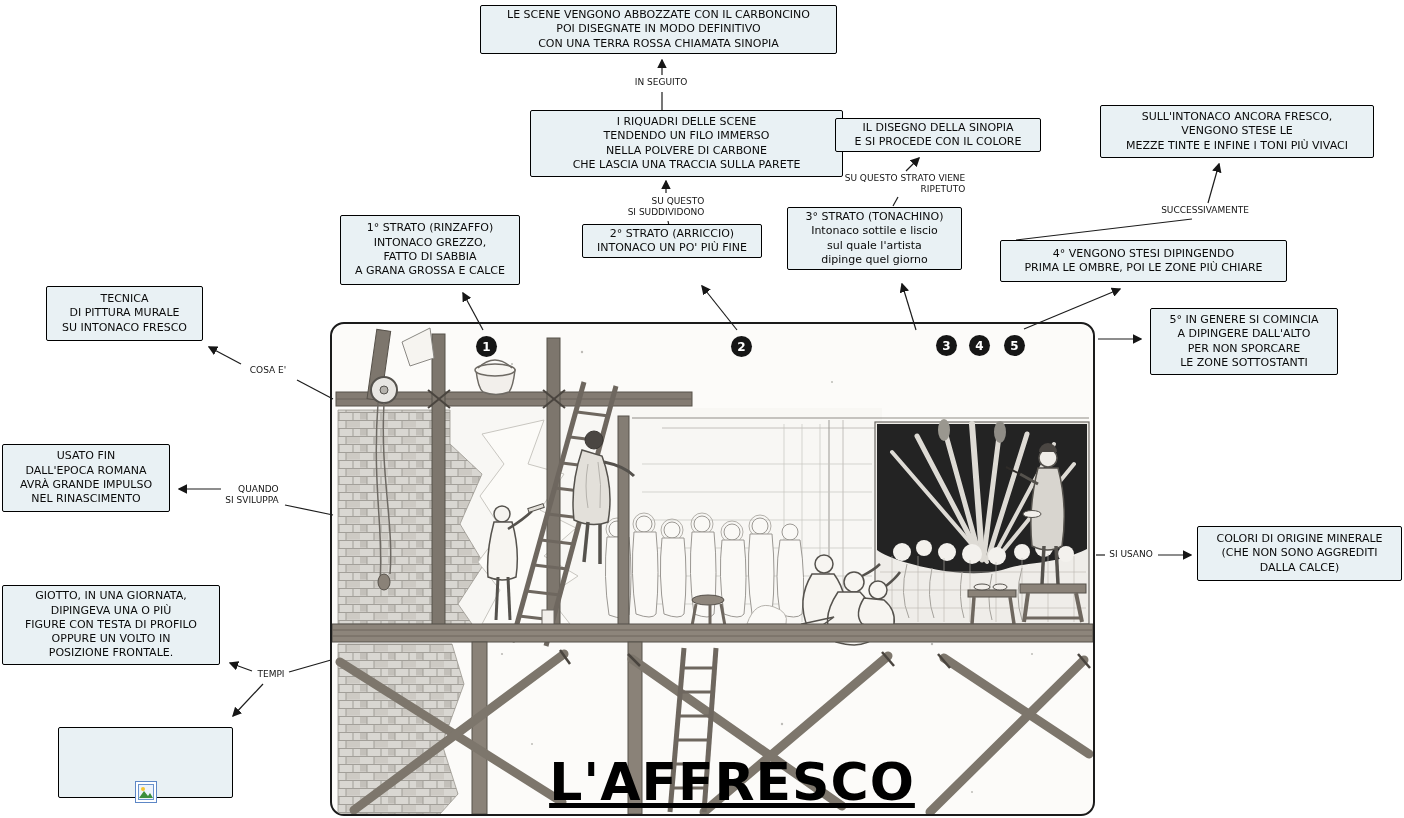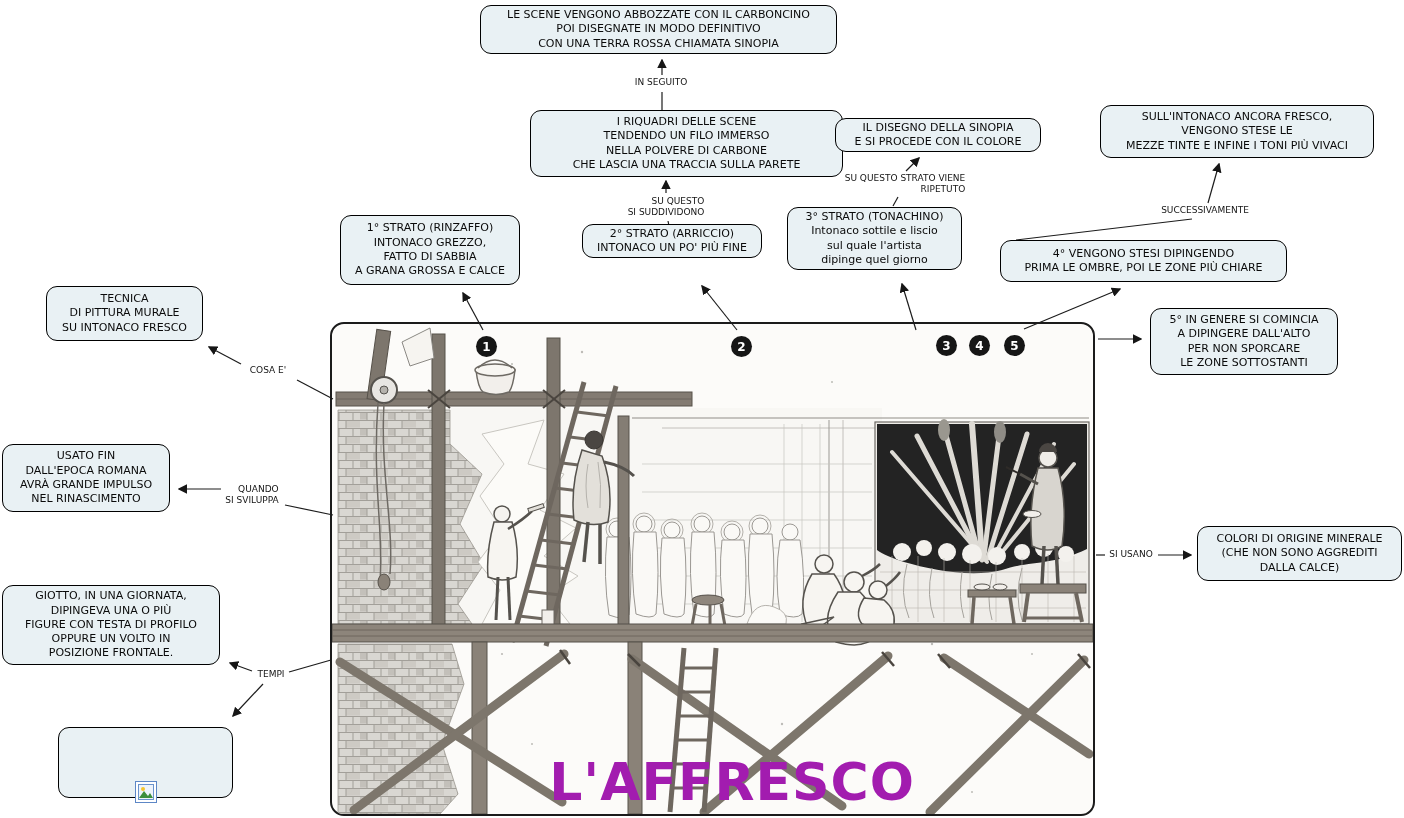"LE SCENE VENGONO ABBOZZATE CON" .node { border-radius: 11px -> 2px }
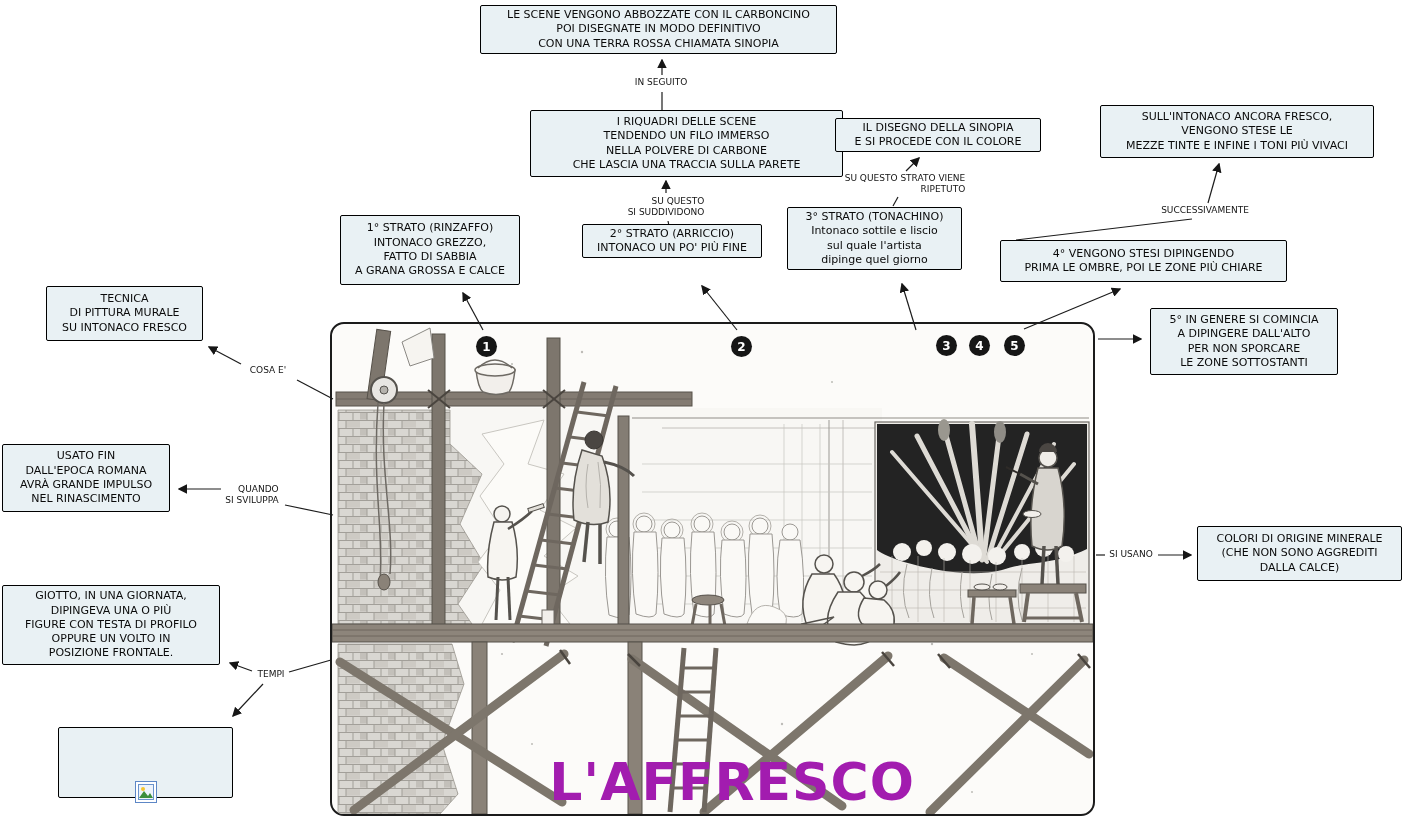"L'AFFRESCO" #fresco-title { color: #a21caf -> #000000; text-decoration: none -> underline }
